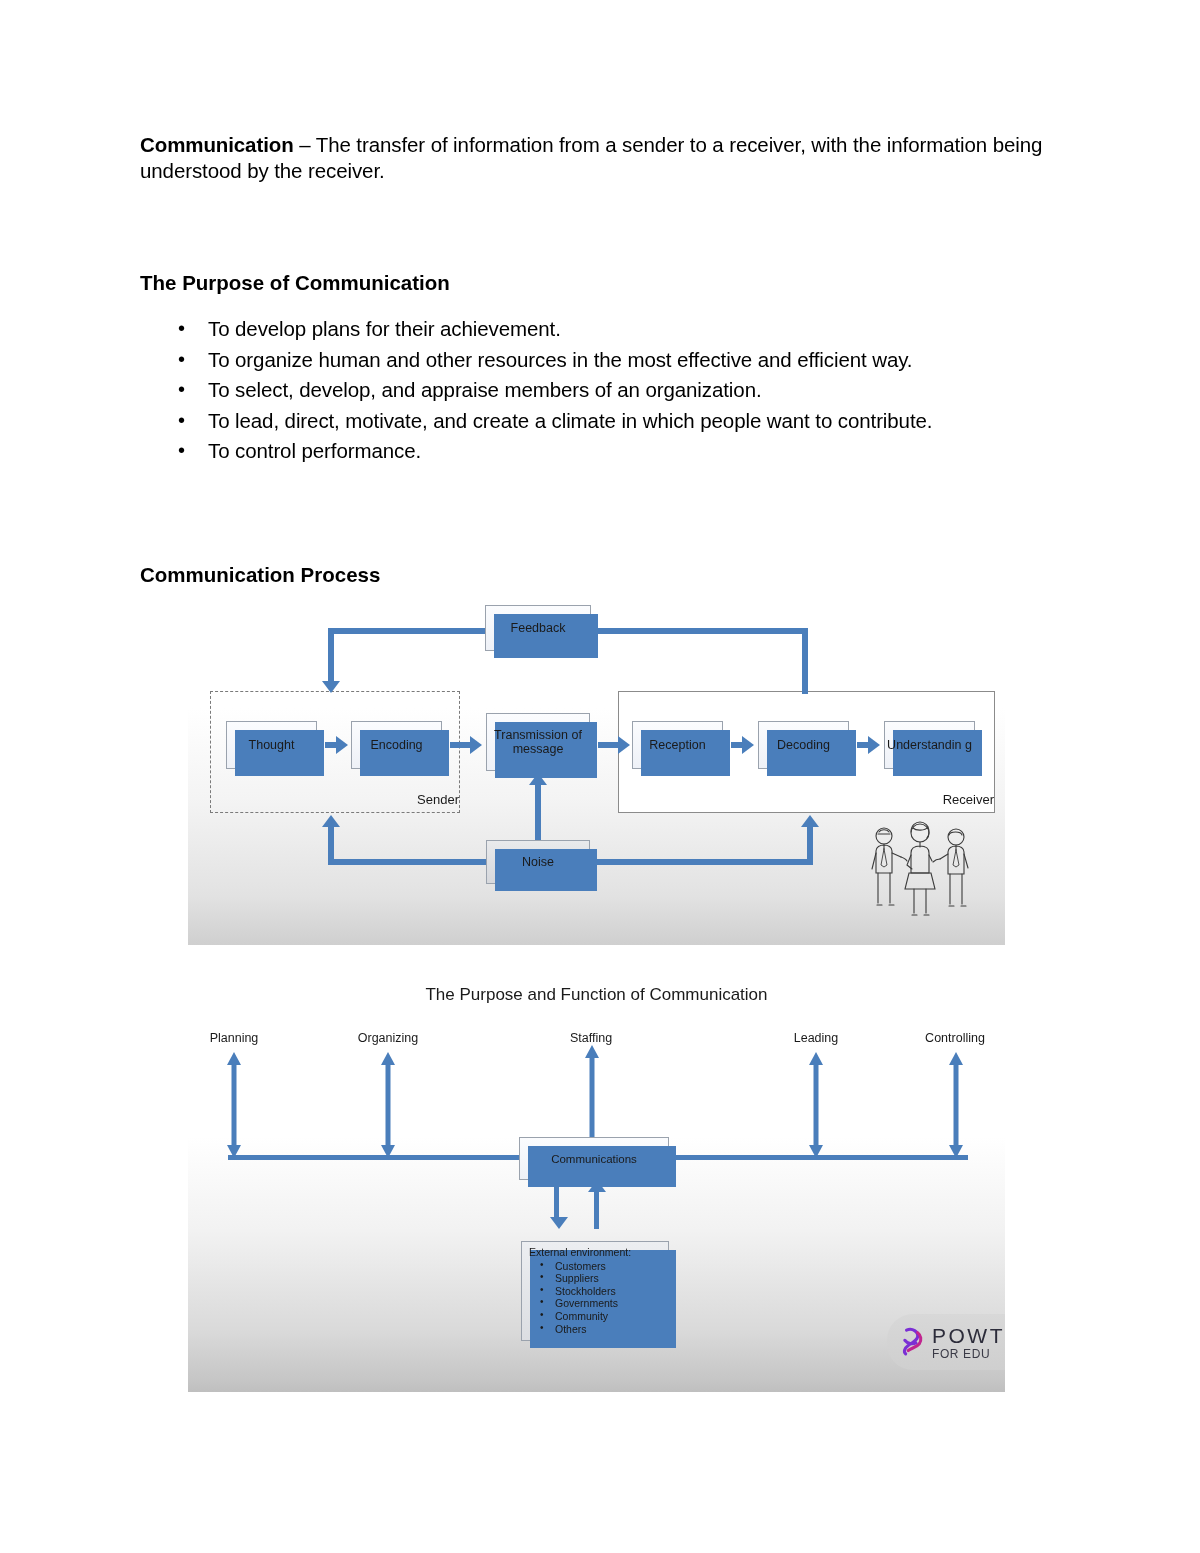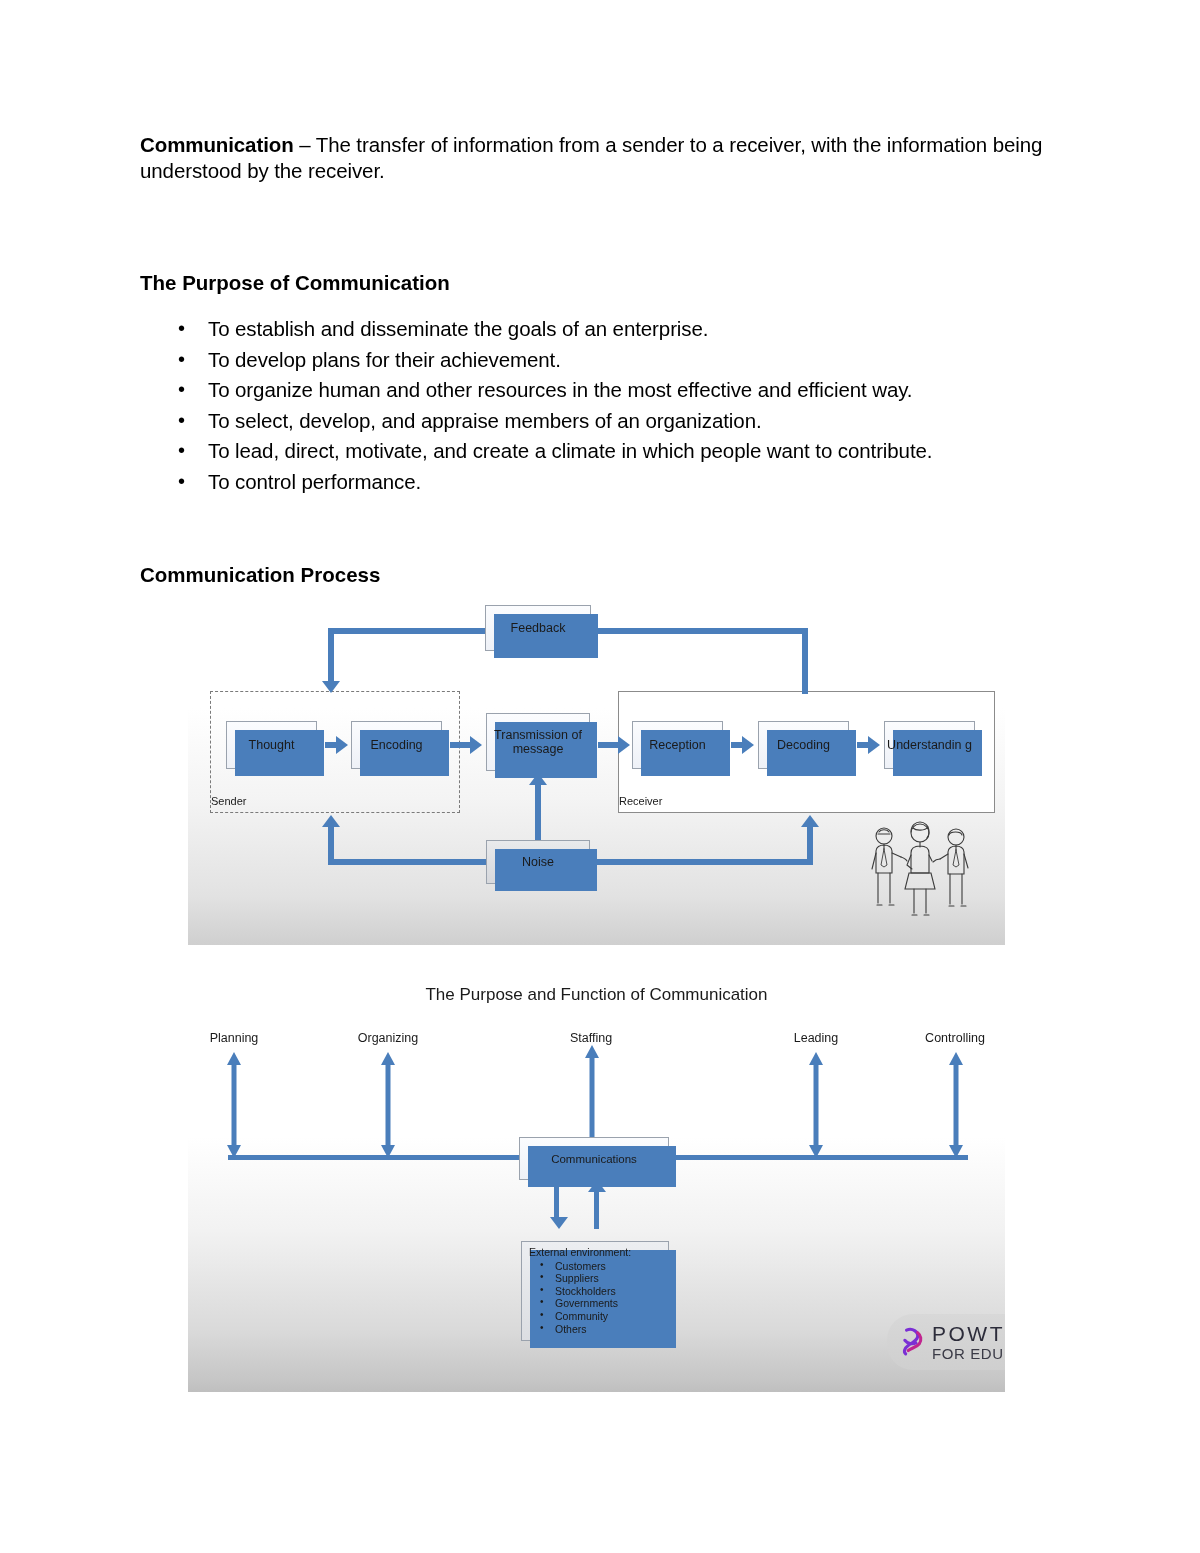"To establish and disseminate the" li { html: <li>To establish and disseminate the goals of an enterprise.</li> -> none }
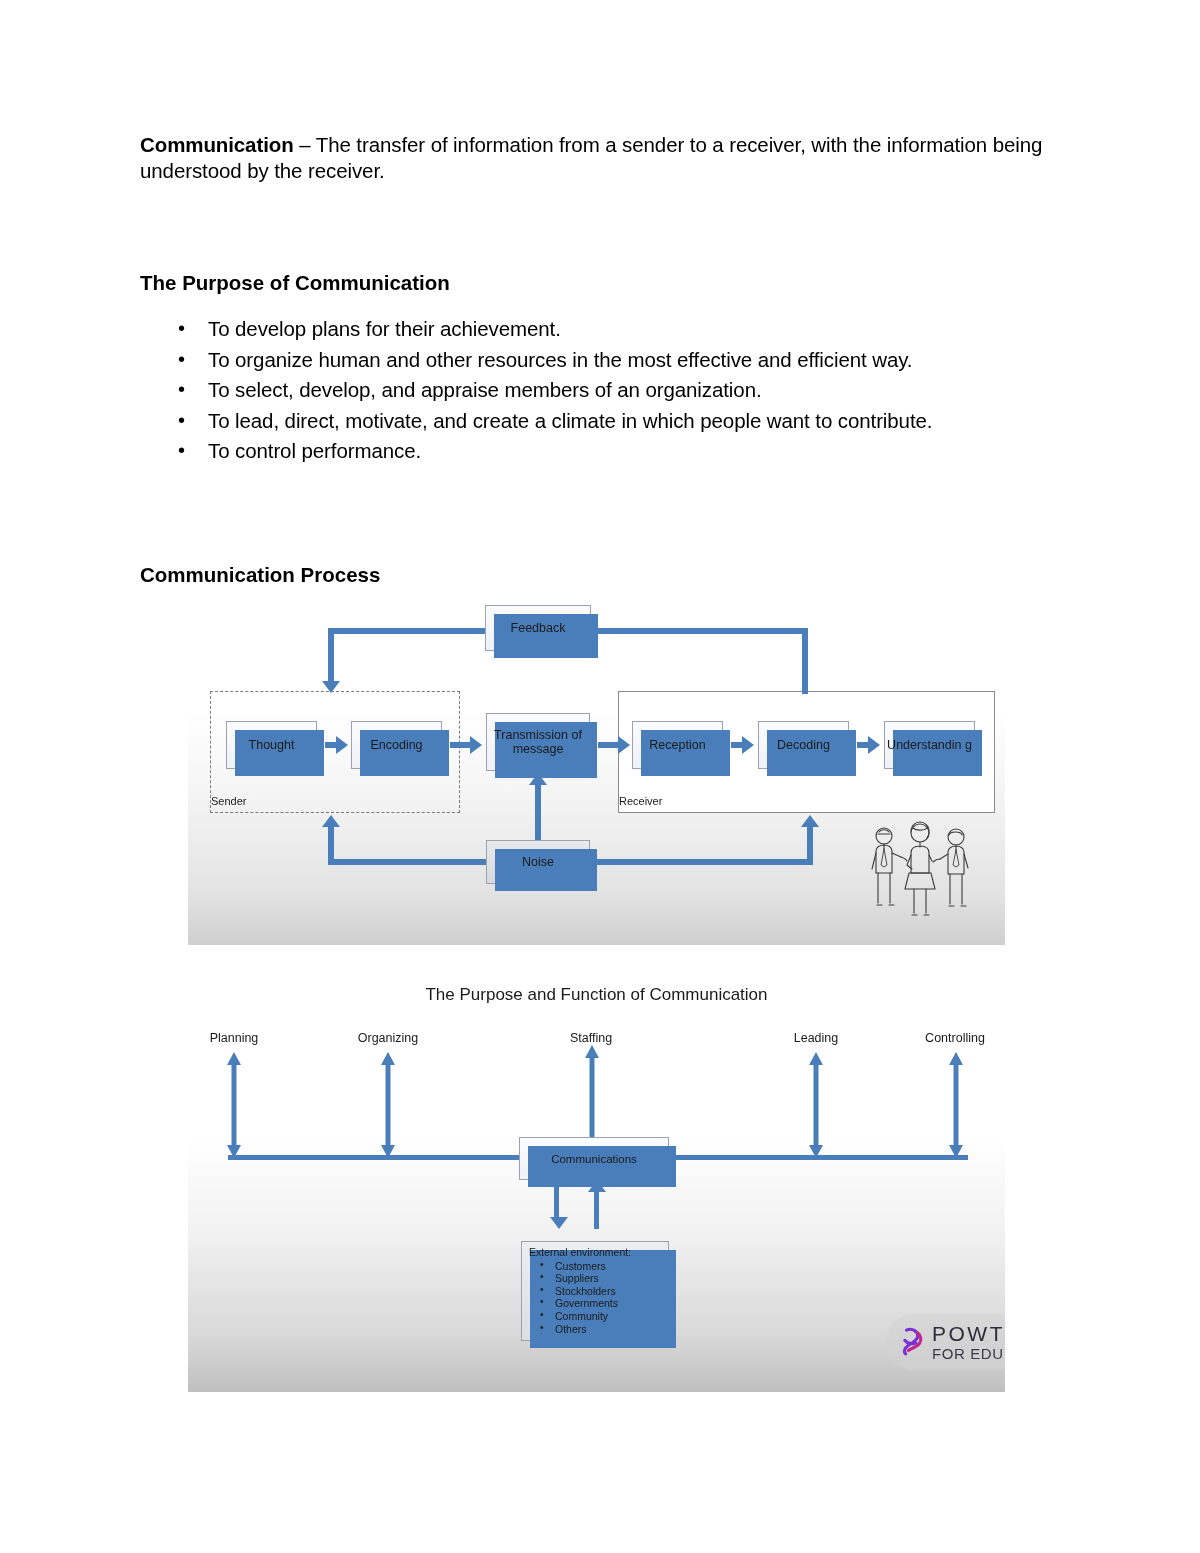"Sender" .frame-label { font-size: 11px -> 13px; text-align: left -> right }
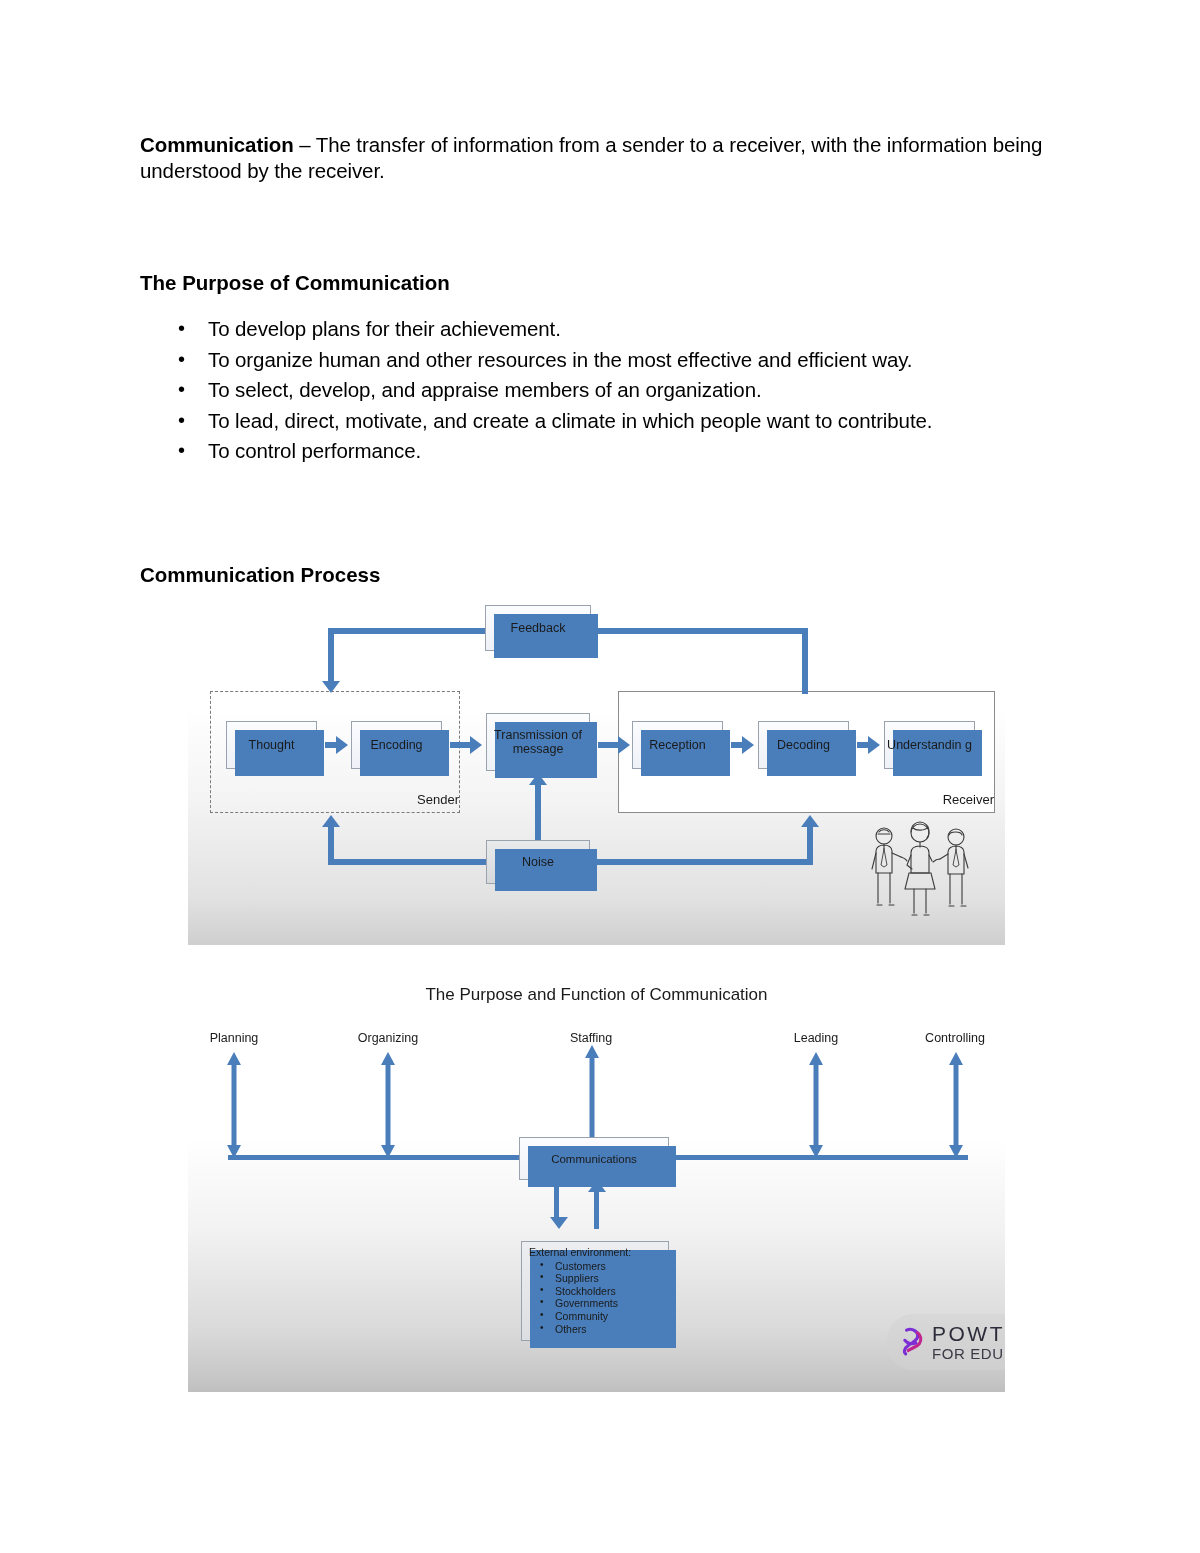"FOR EDU" .powtoon .pt-sub { font-size: 15px -> 12px }
